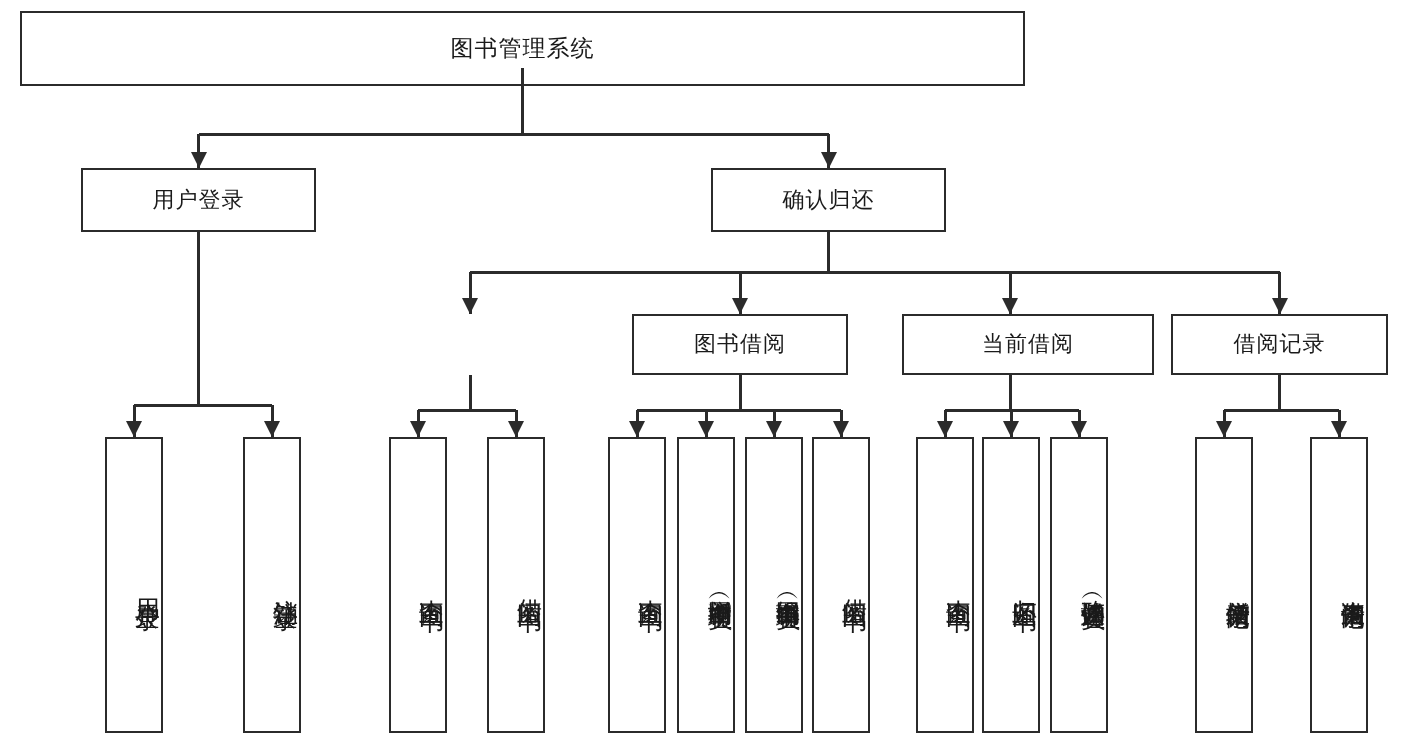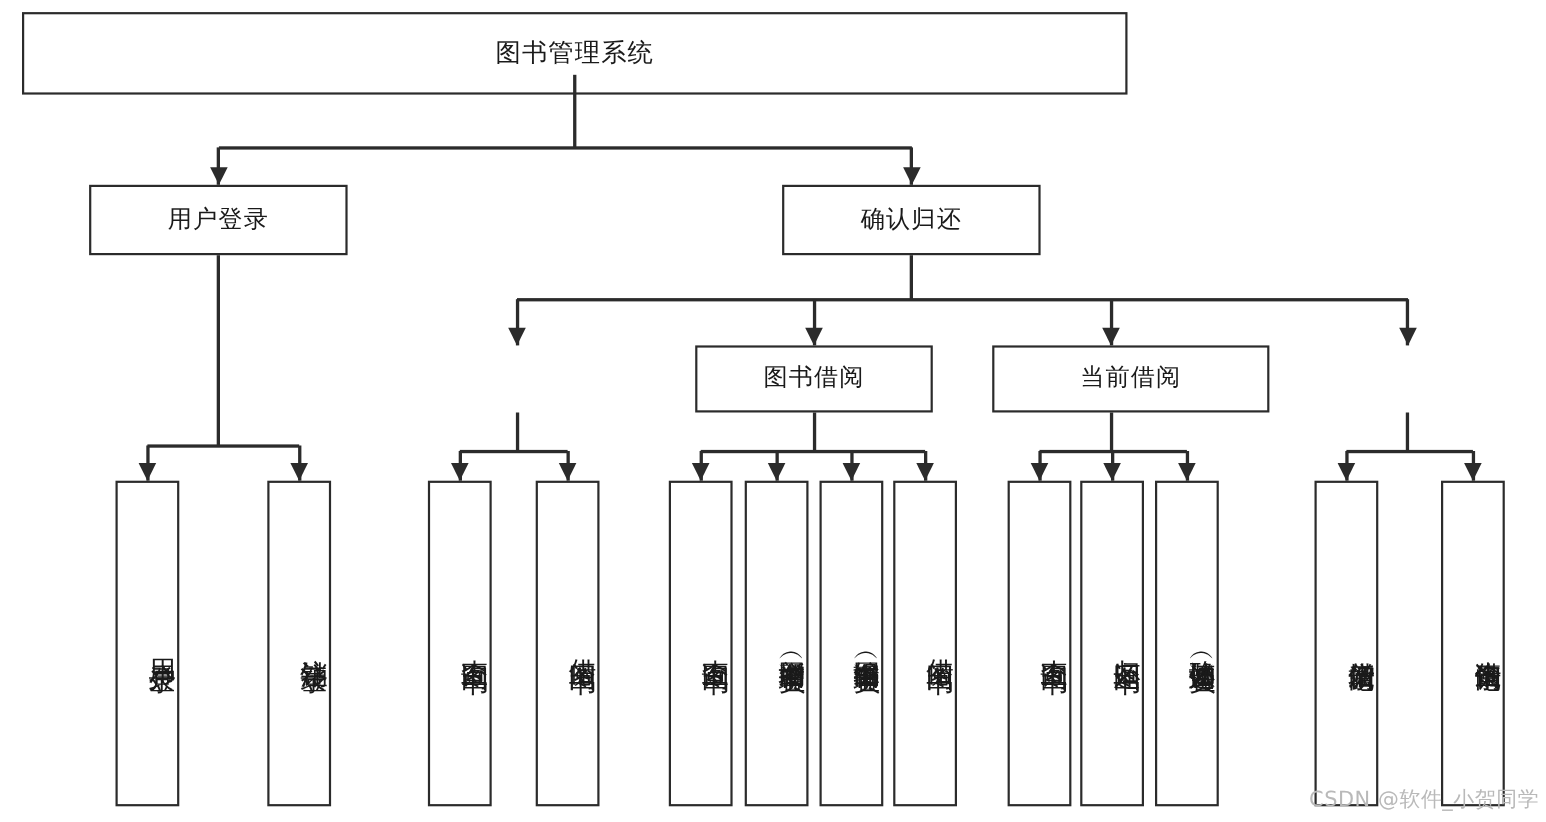"借阅记录" div.node { html: none -> <div> <span>借阅记录</span> </div> }
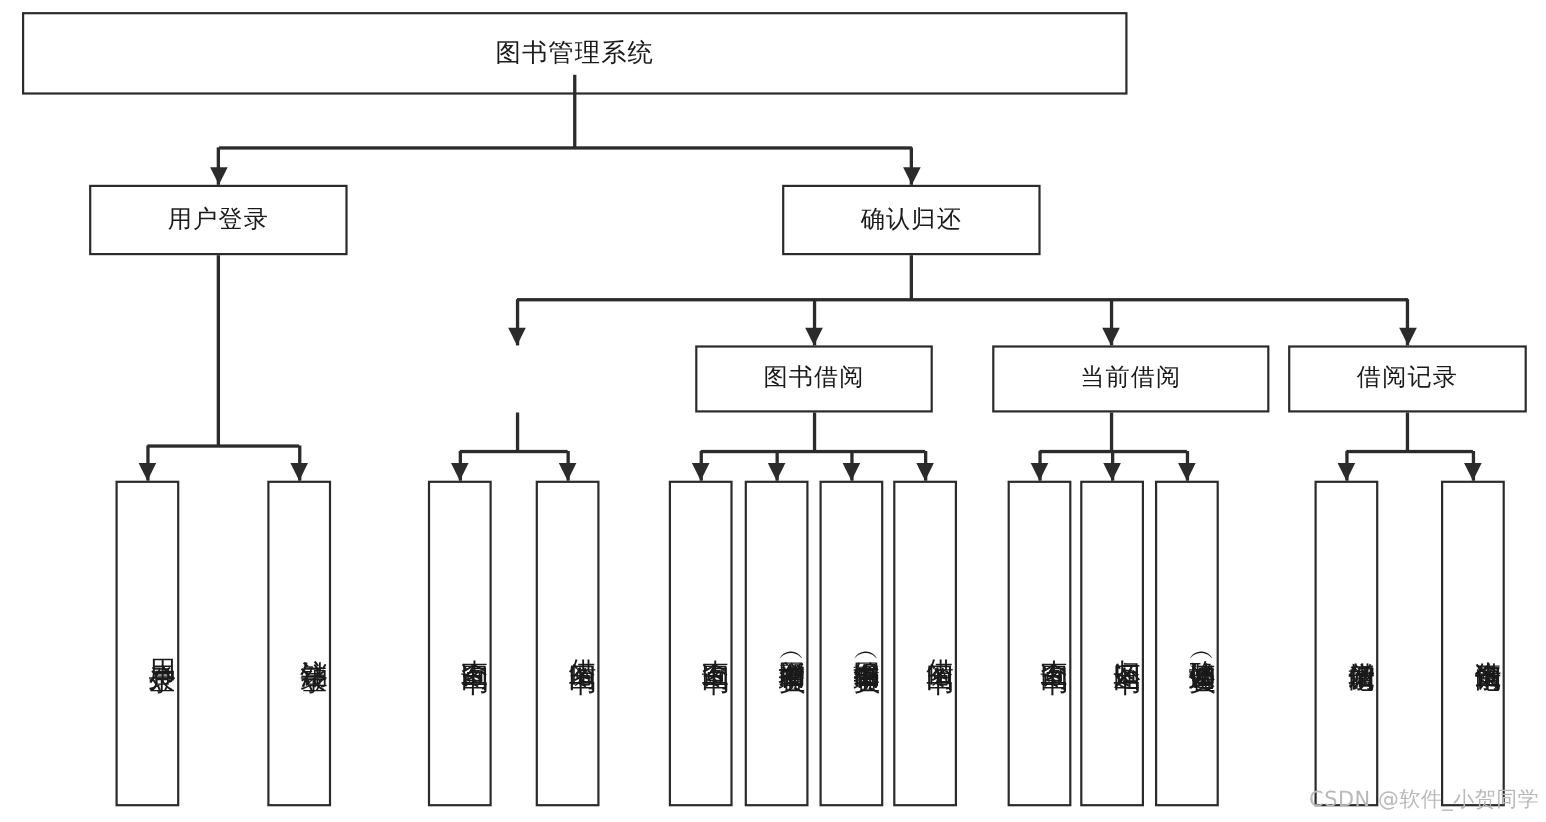"CSDN @软件_小贺同学" div.watermark { html: <div>CSDN @软件_小贺同学</div> -> none }
